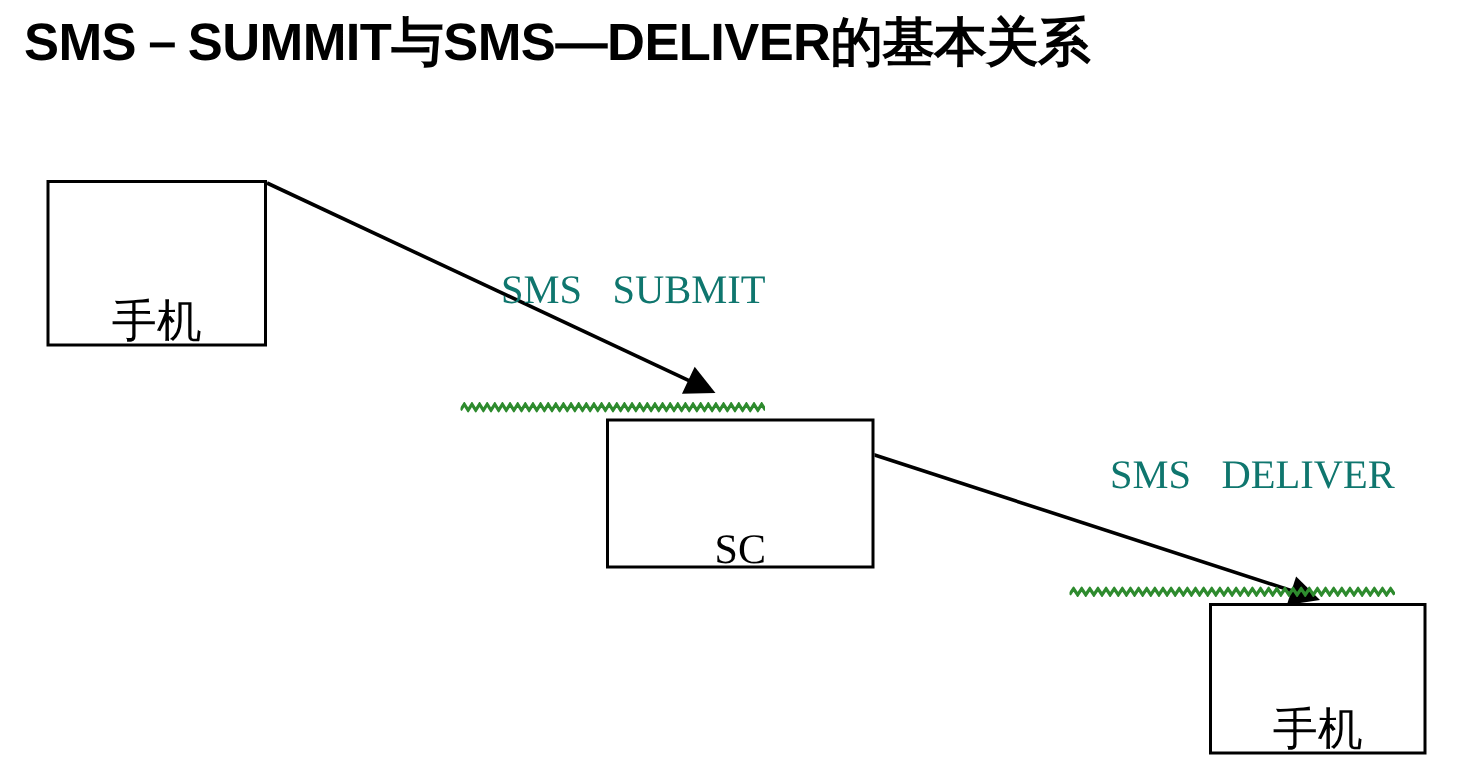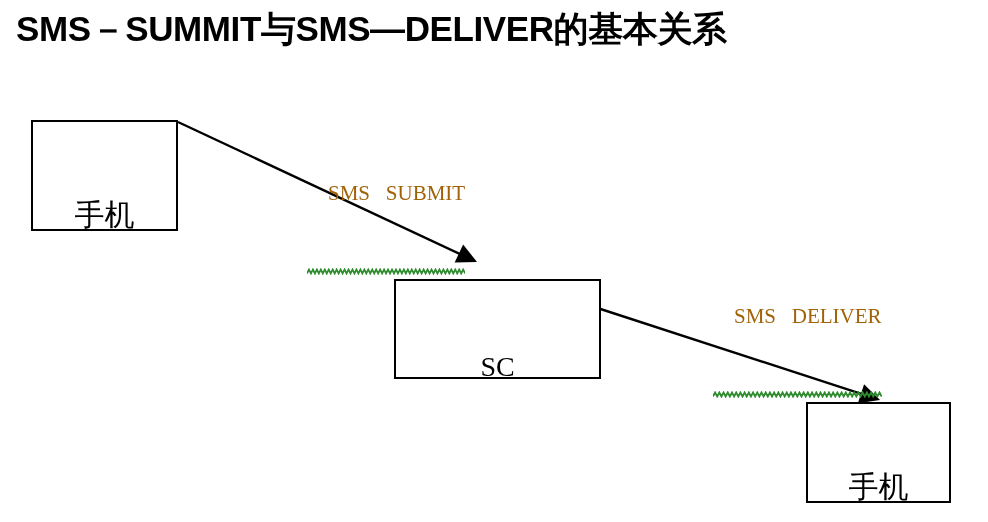"SMS SUBMIT" .edge-label { color: #a16207 -> #0f766e; font-size: 21px -> 27px }
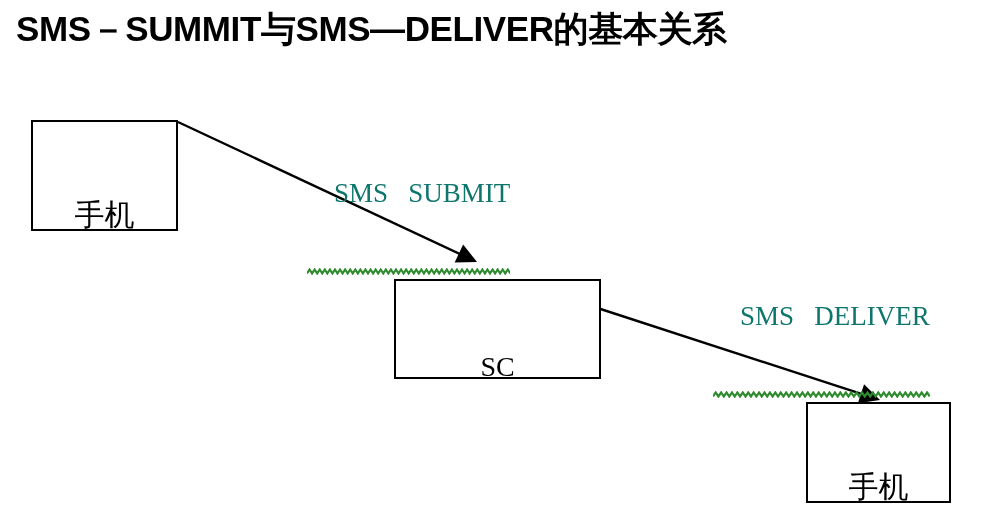"SC" div.node-box { left: 394px -> 404px; width: 207px -> 179px }
